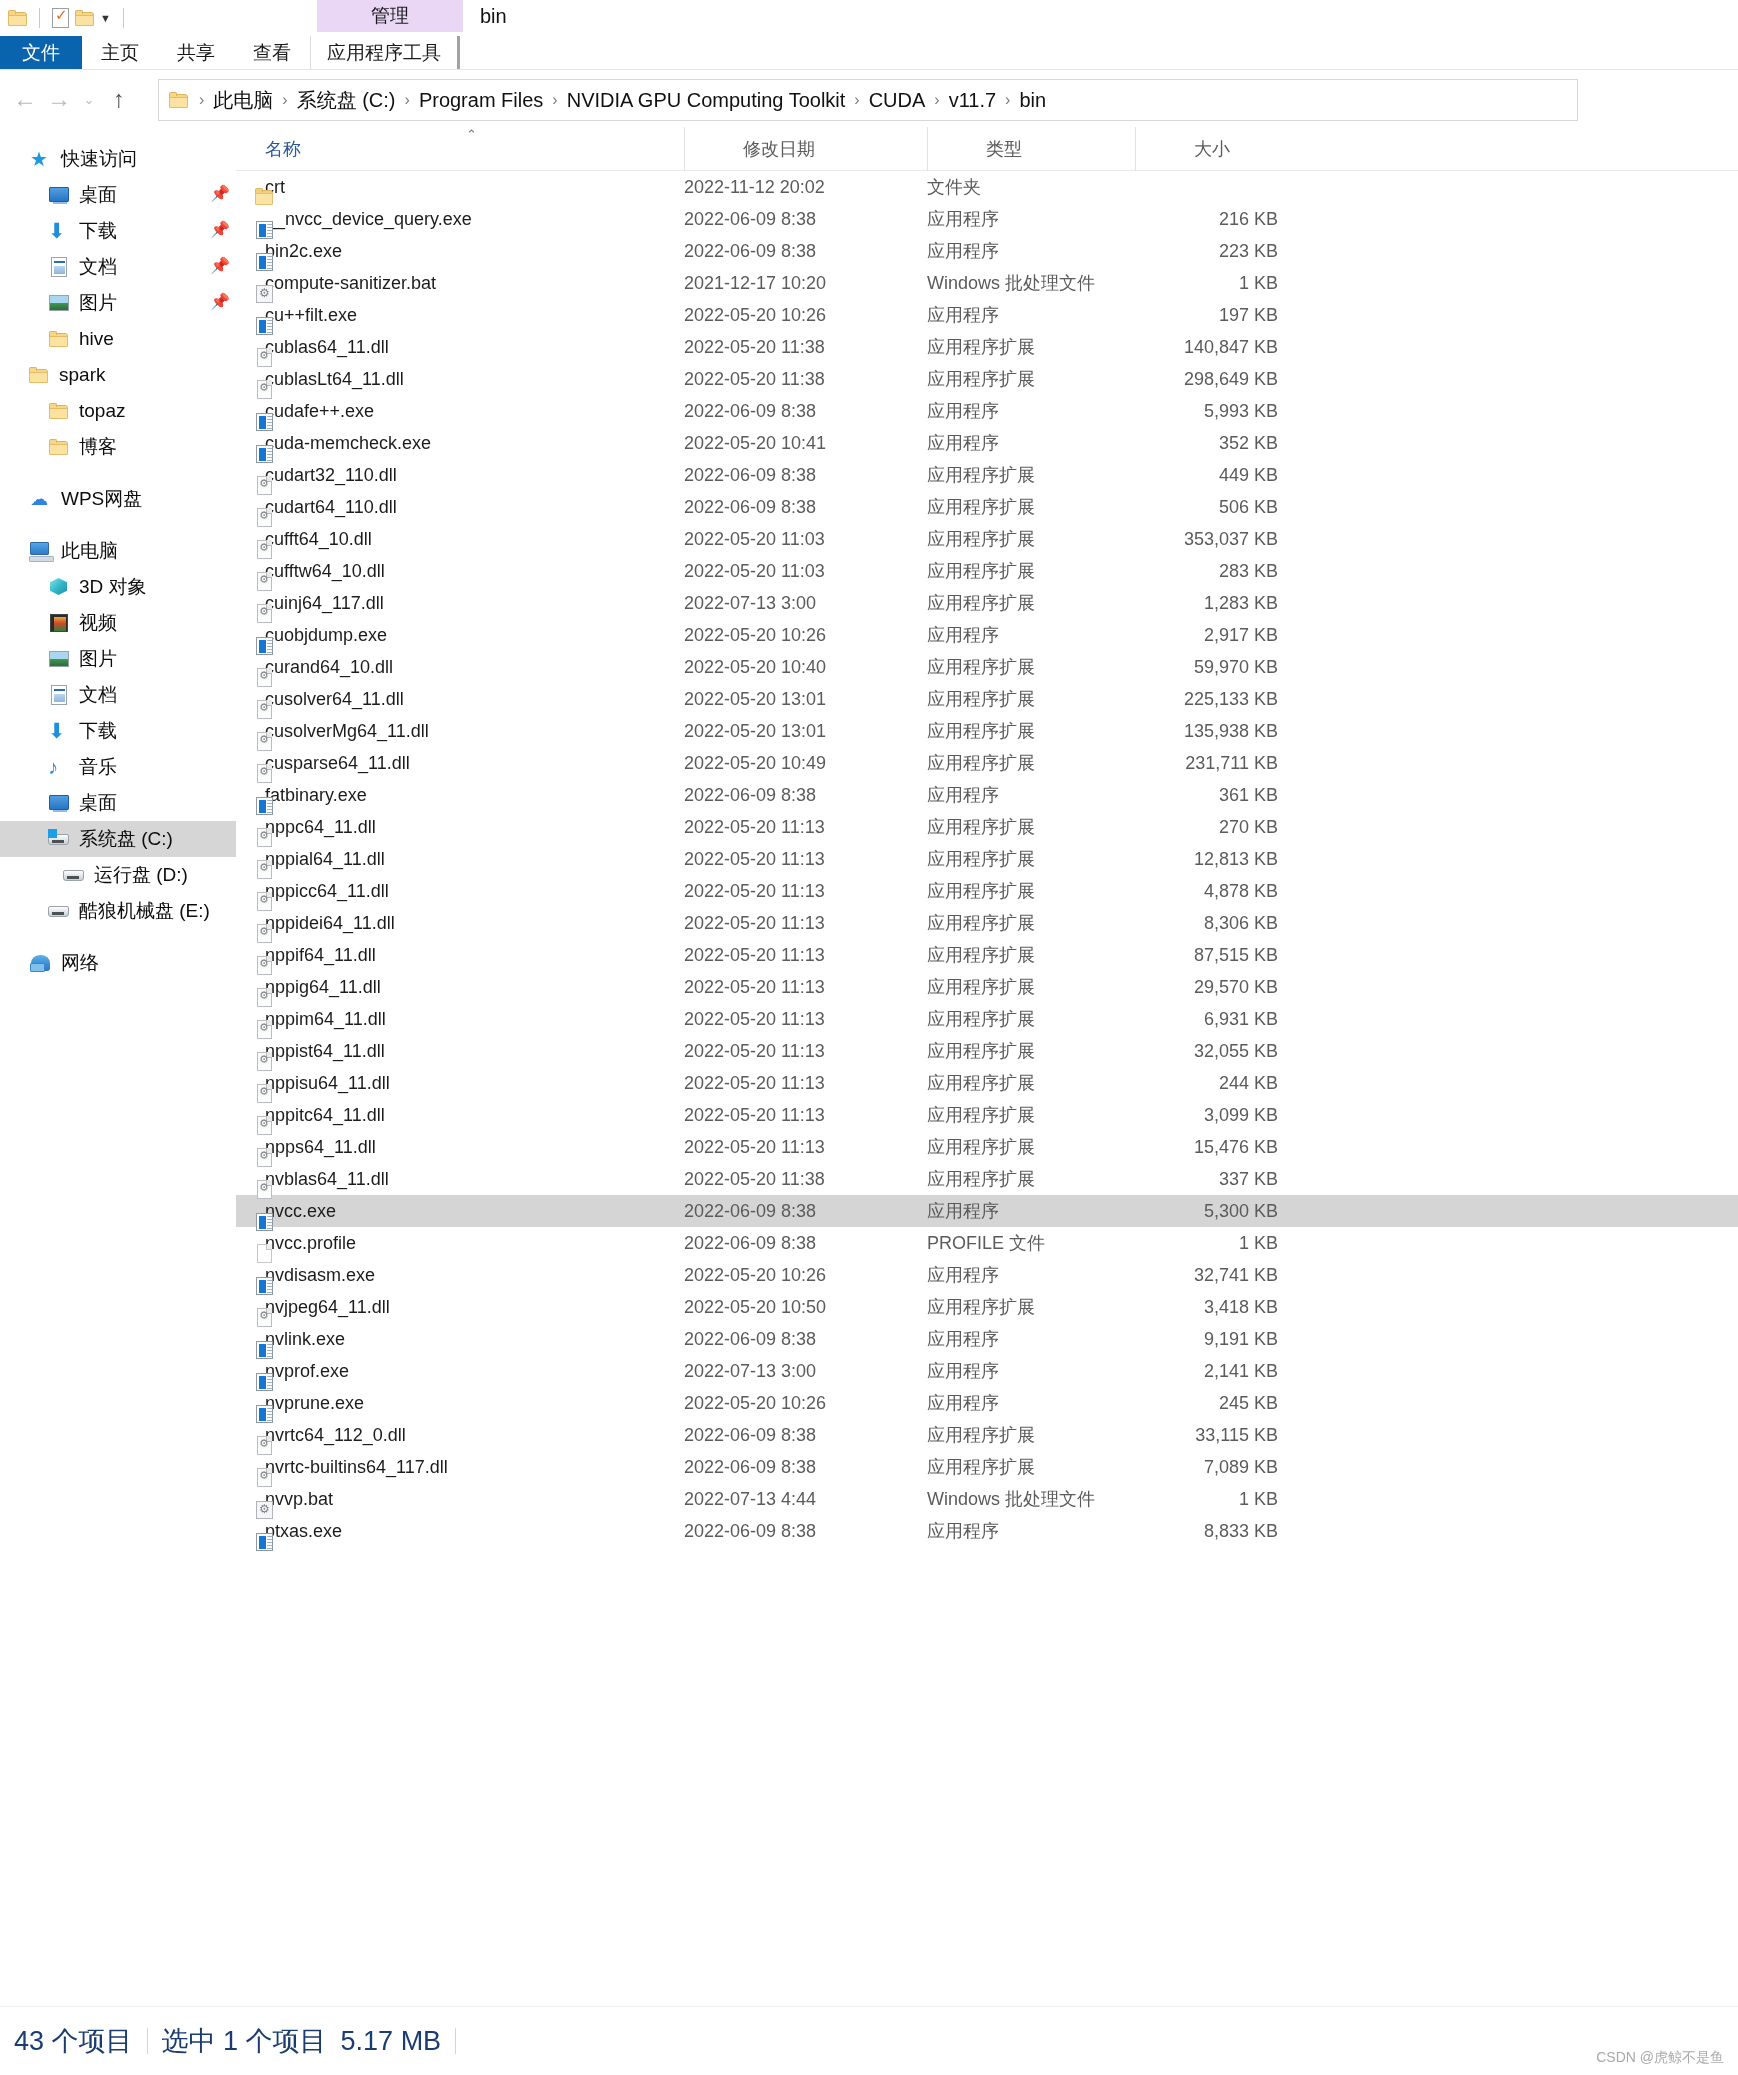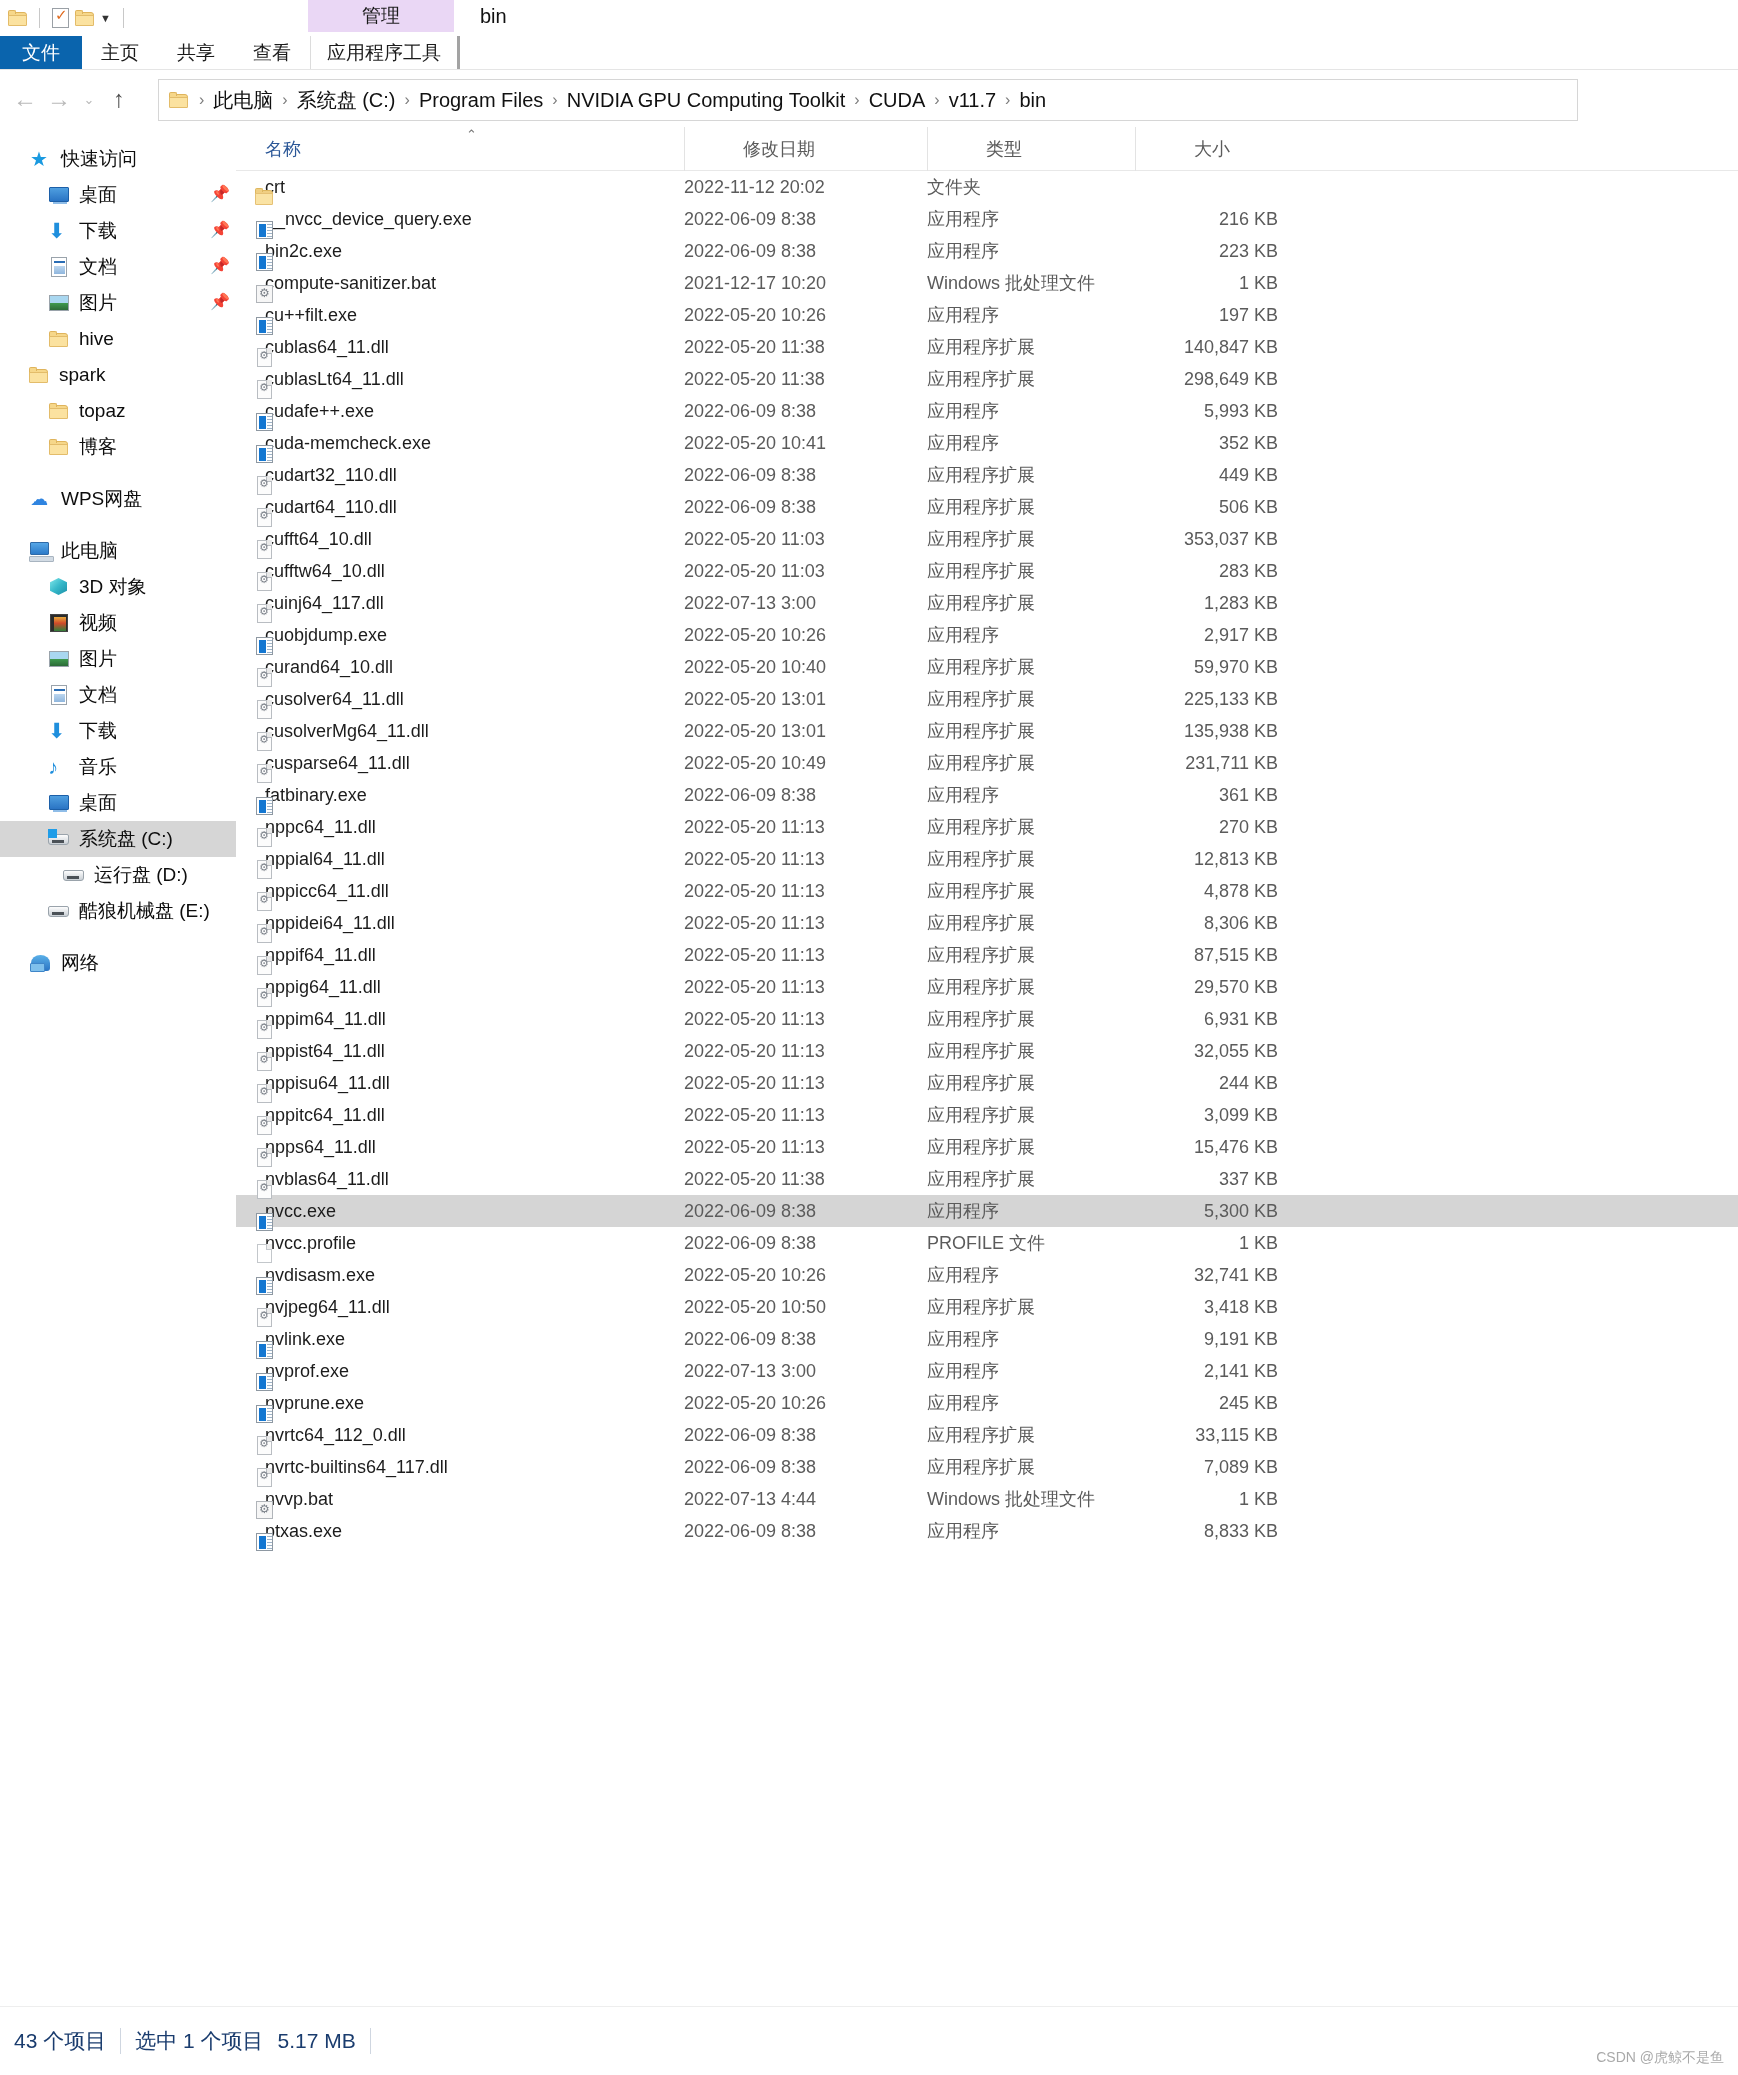"管理" .ctx-tab { left: 308px -> 317px }
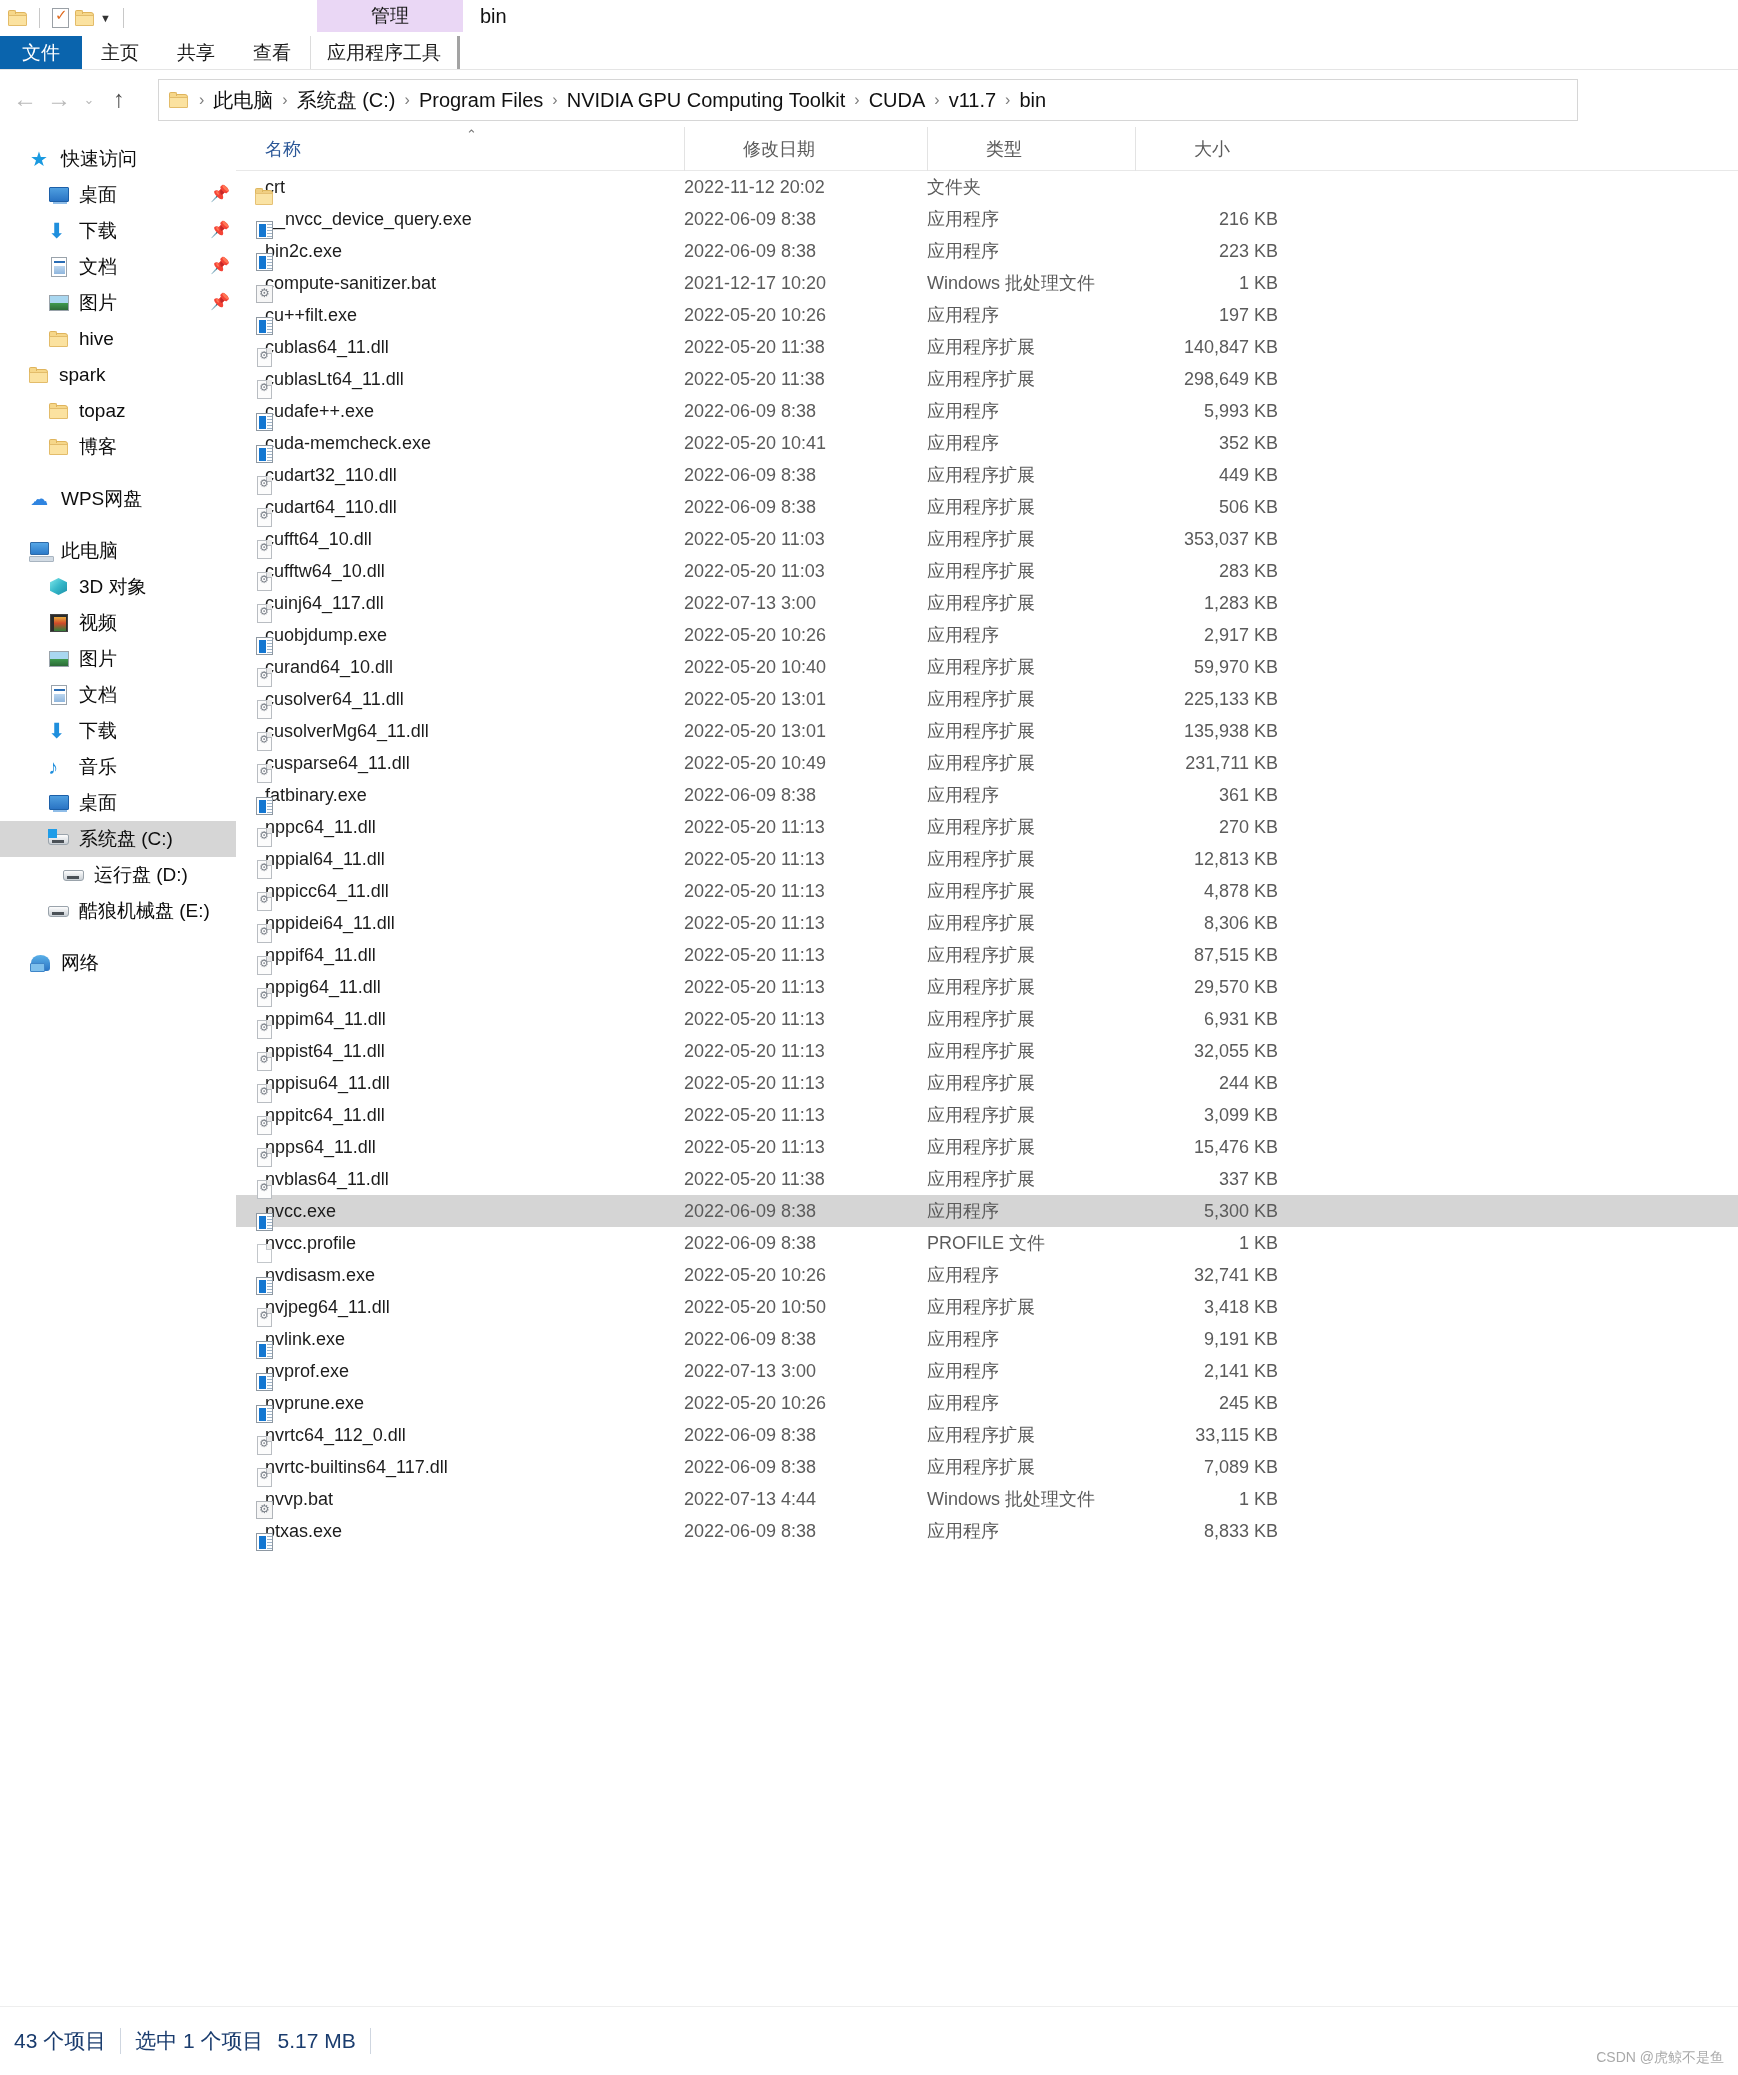"43 个项目" .st-item { font-size: 21px -> 27px }
